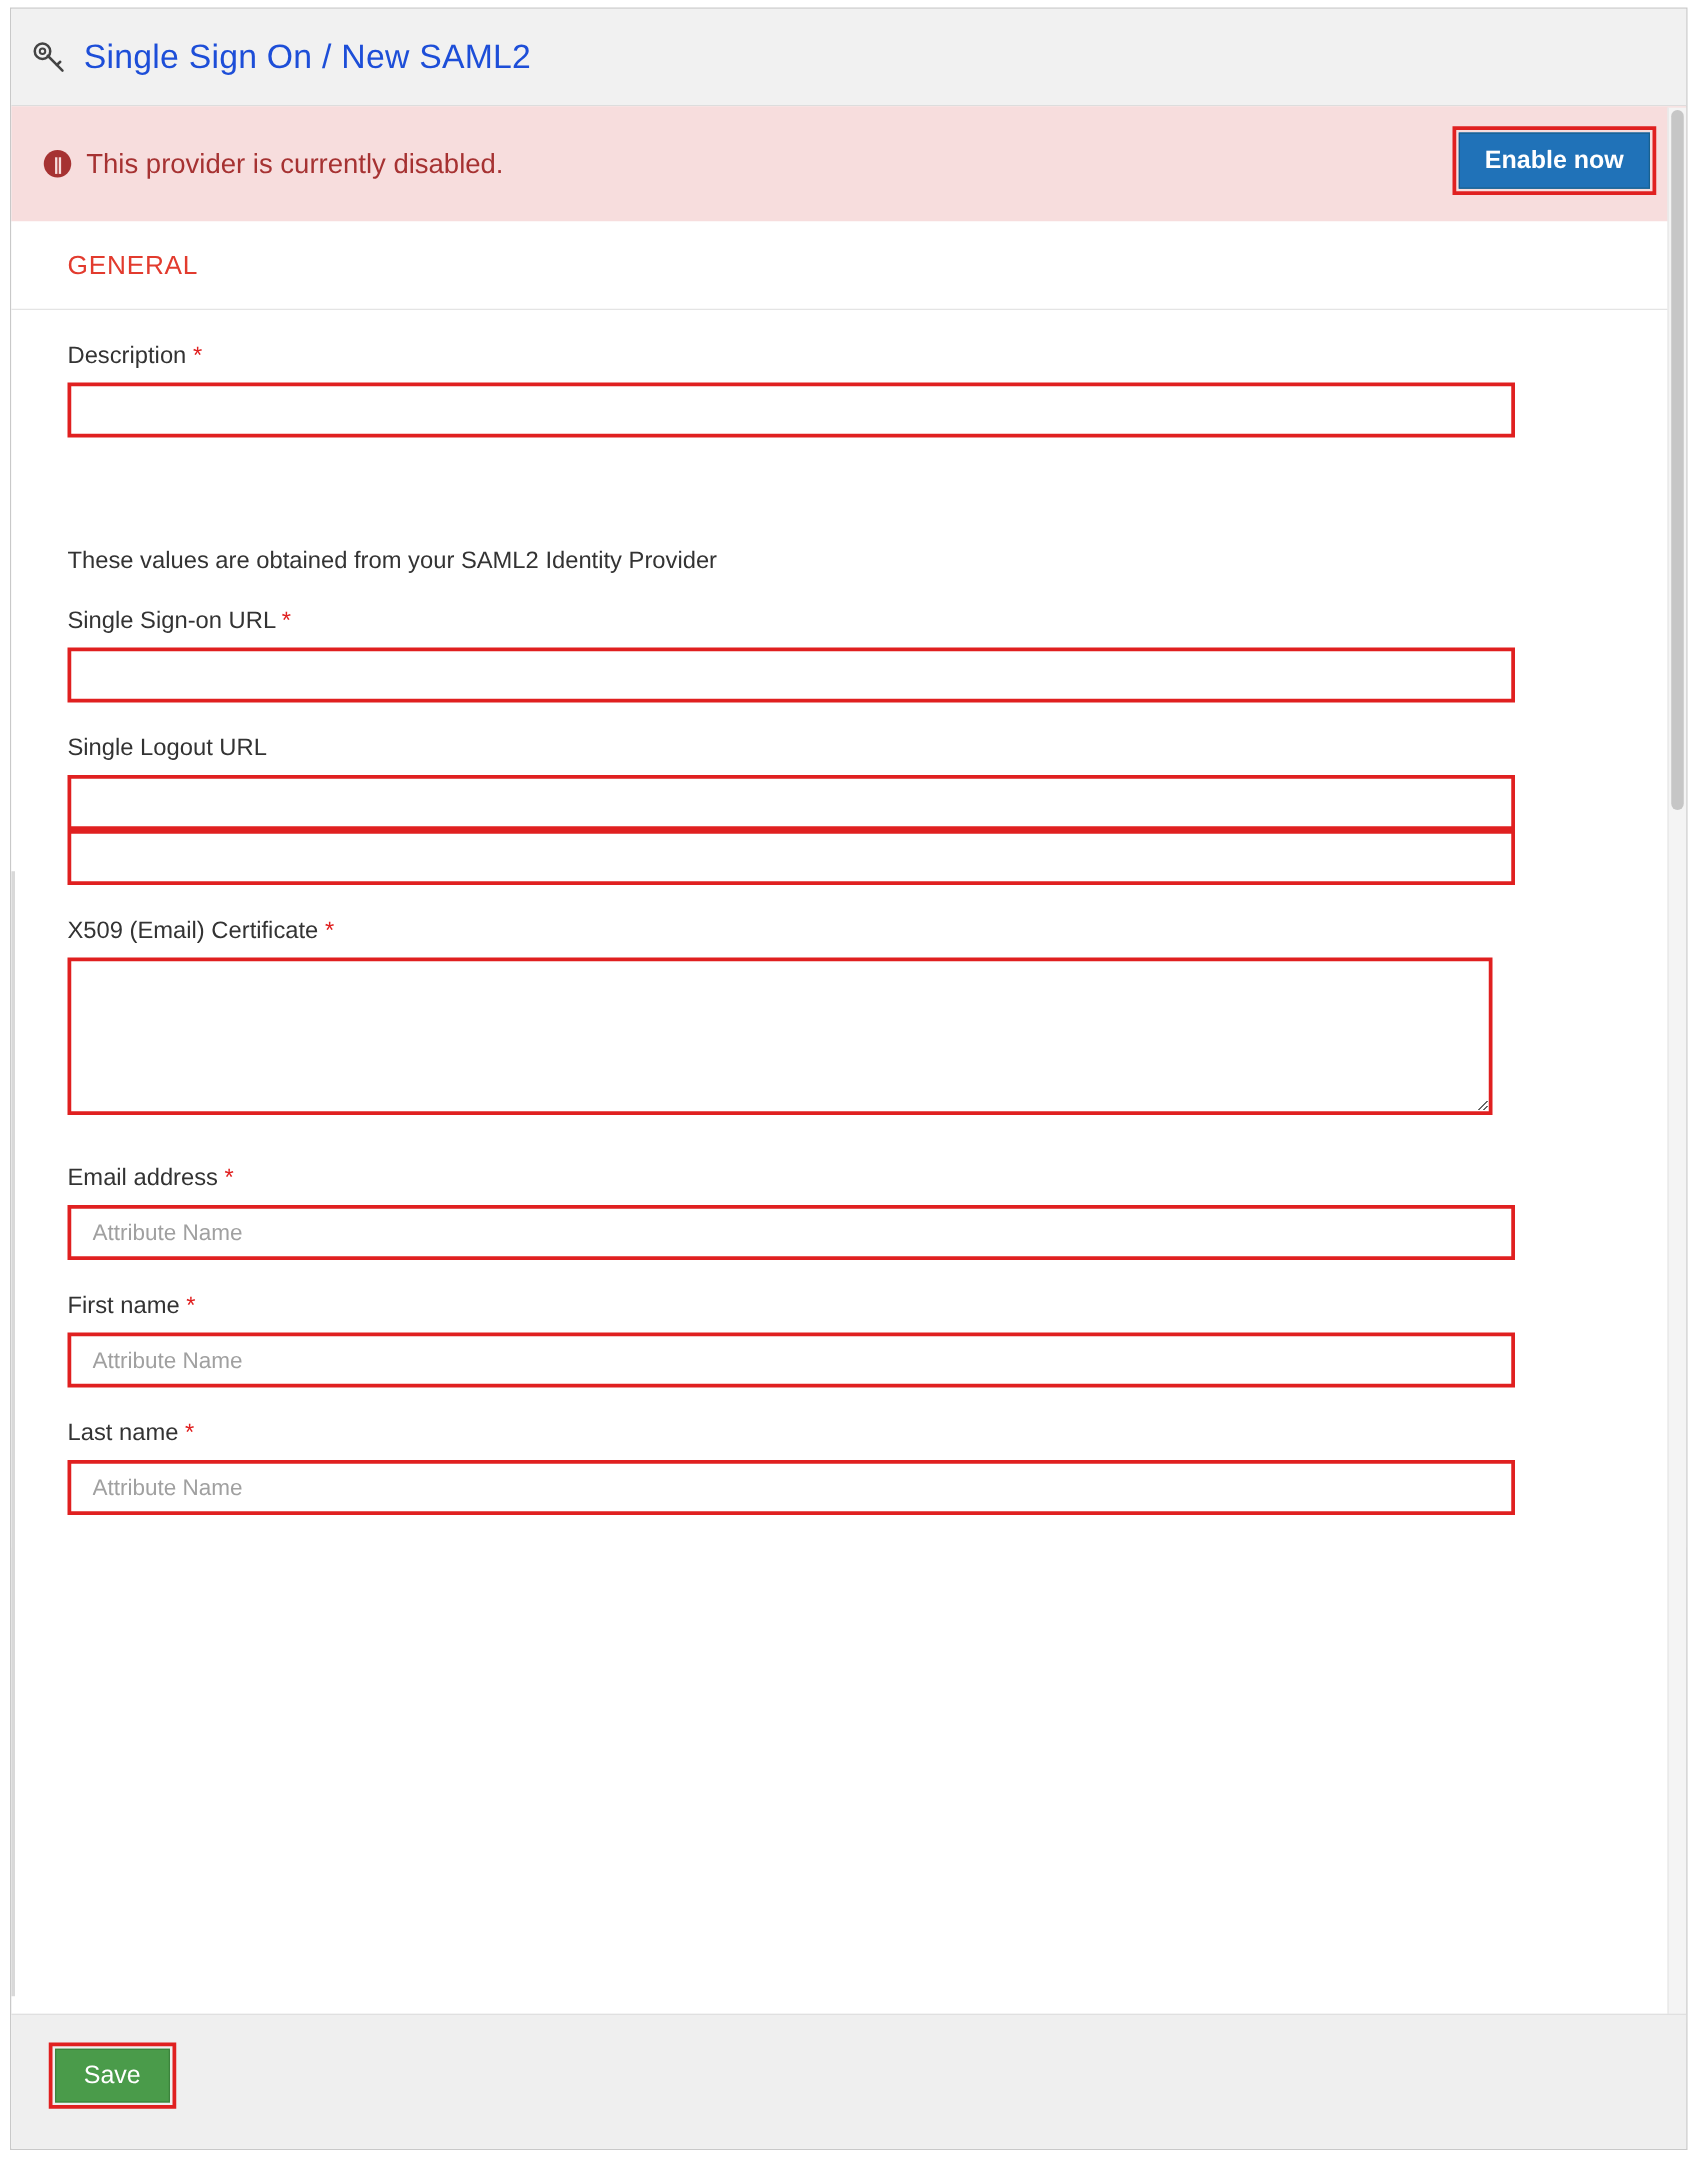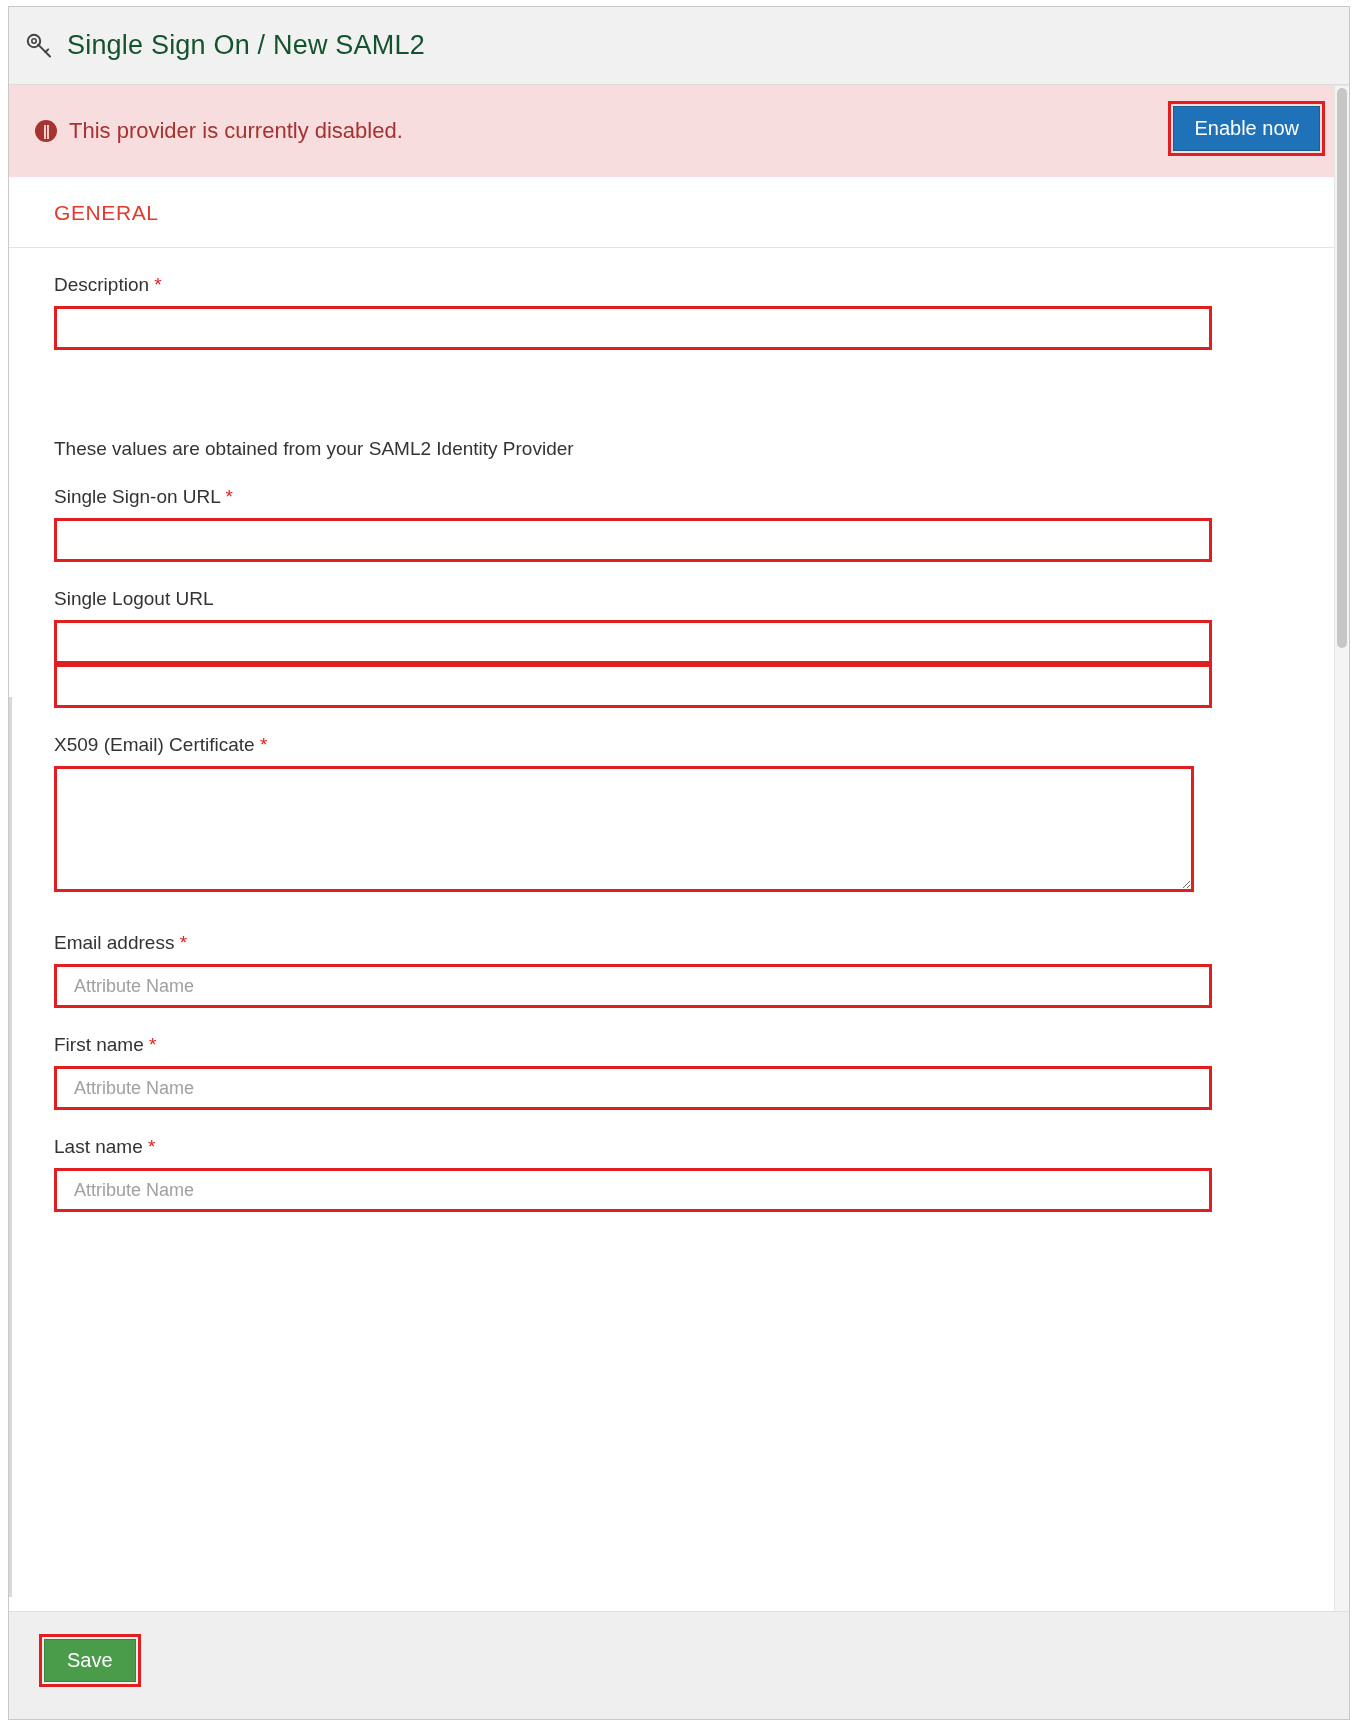"Single Sign On / New" .title-text { color: #14532d -> #1d4ed8 }
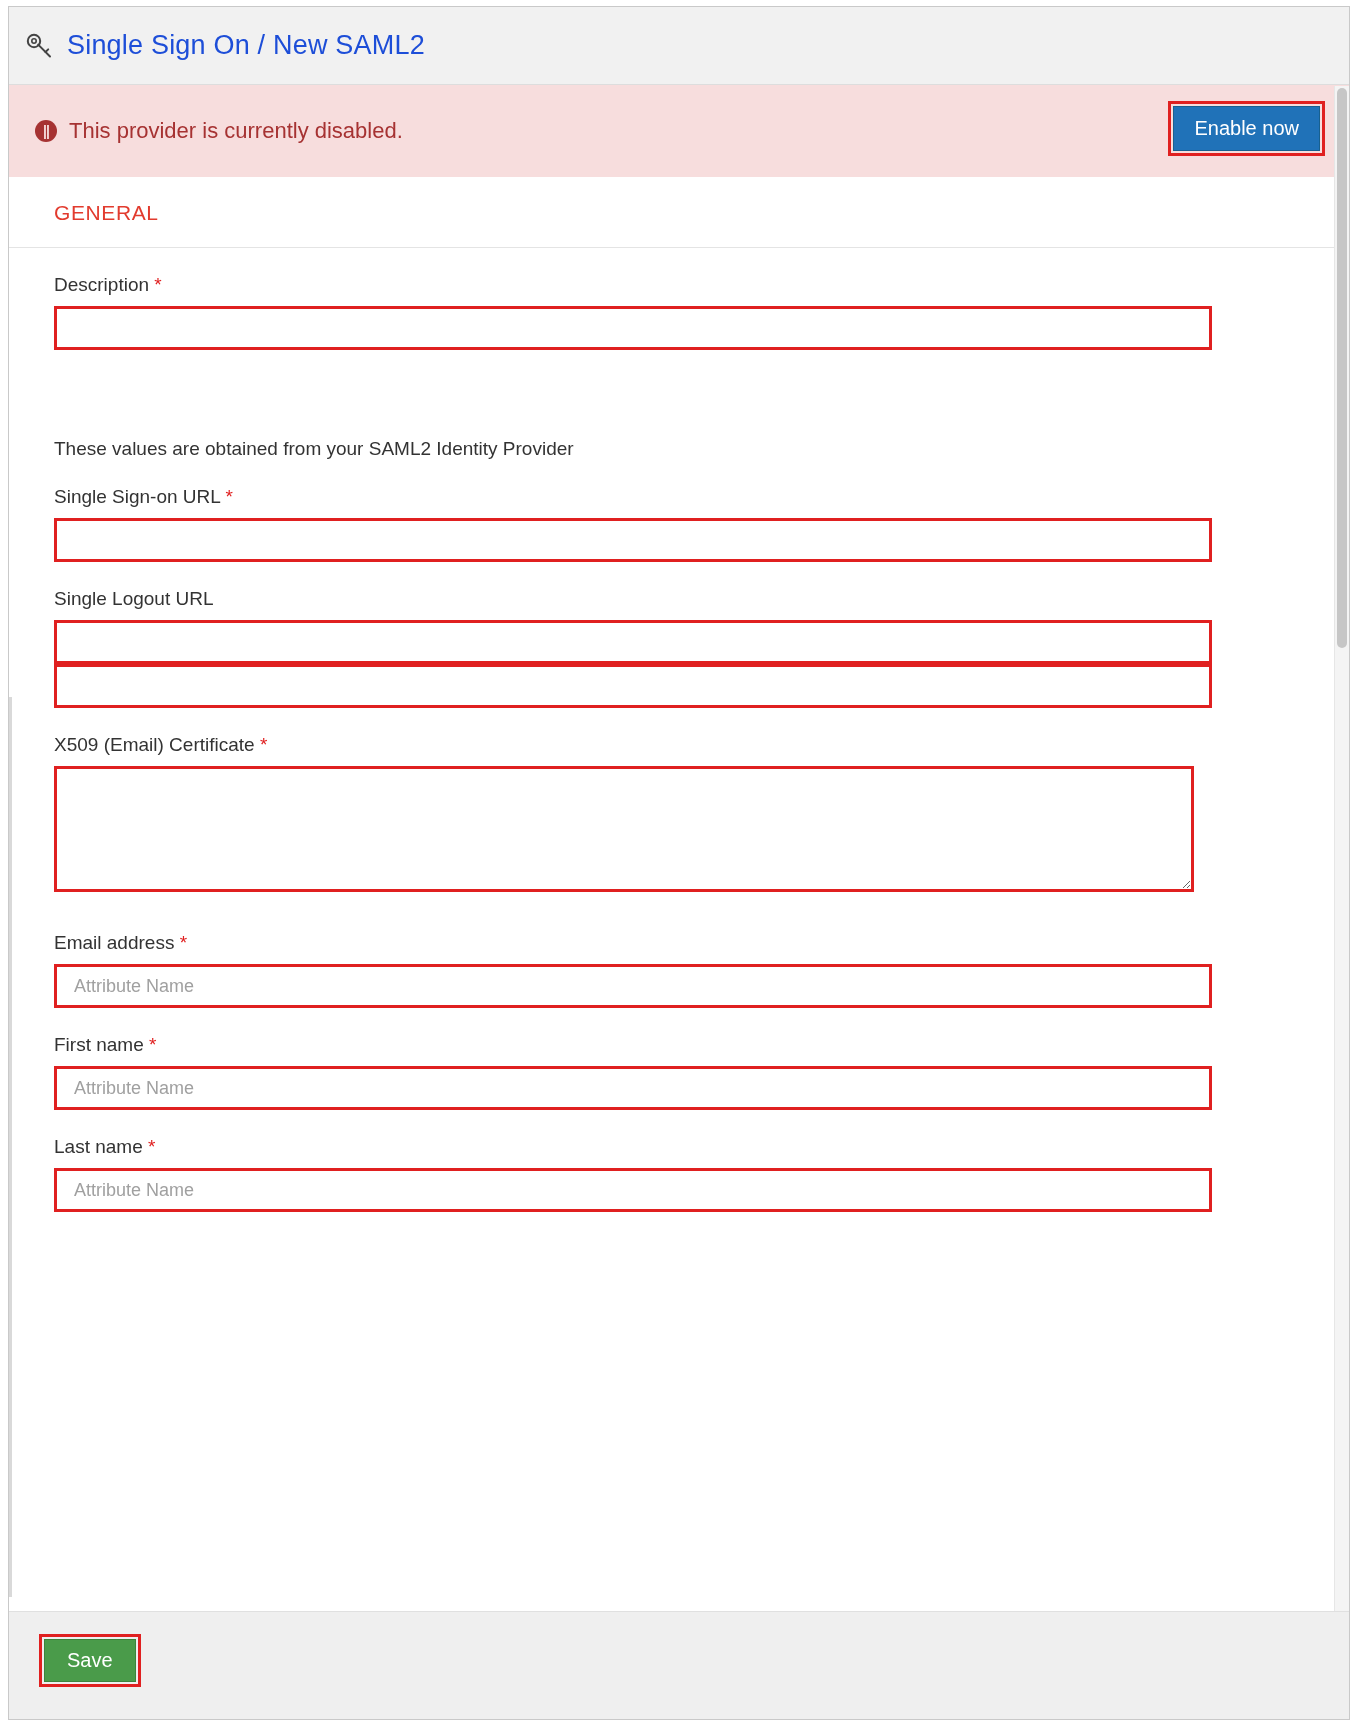"Enable now" .enable-btn { font-weight: none -> bold }
